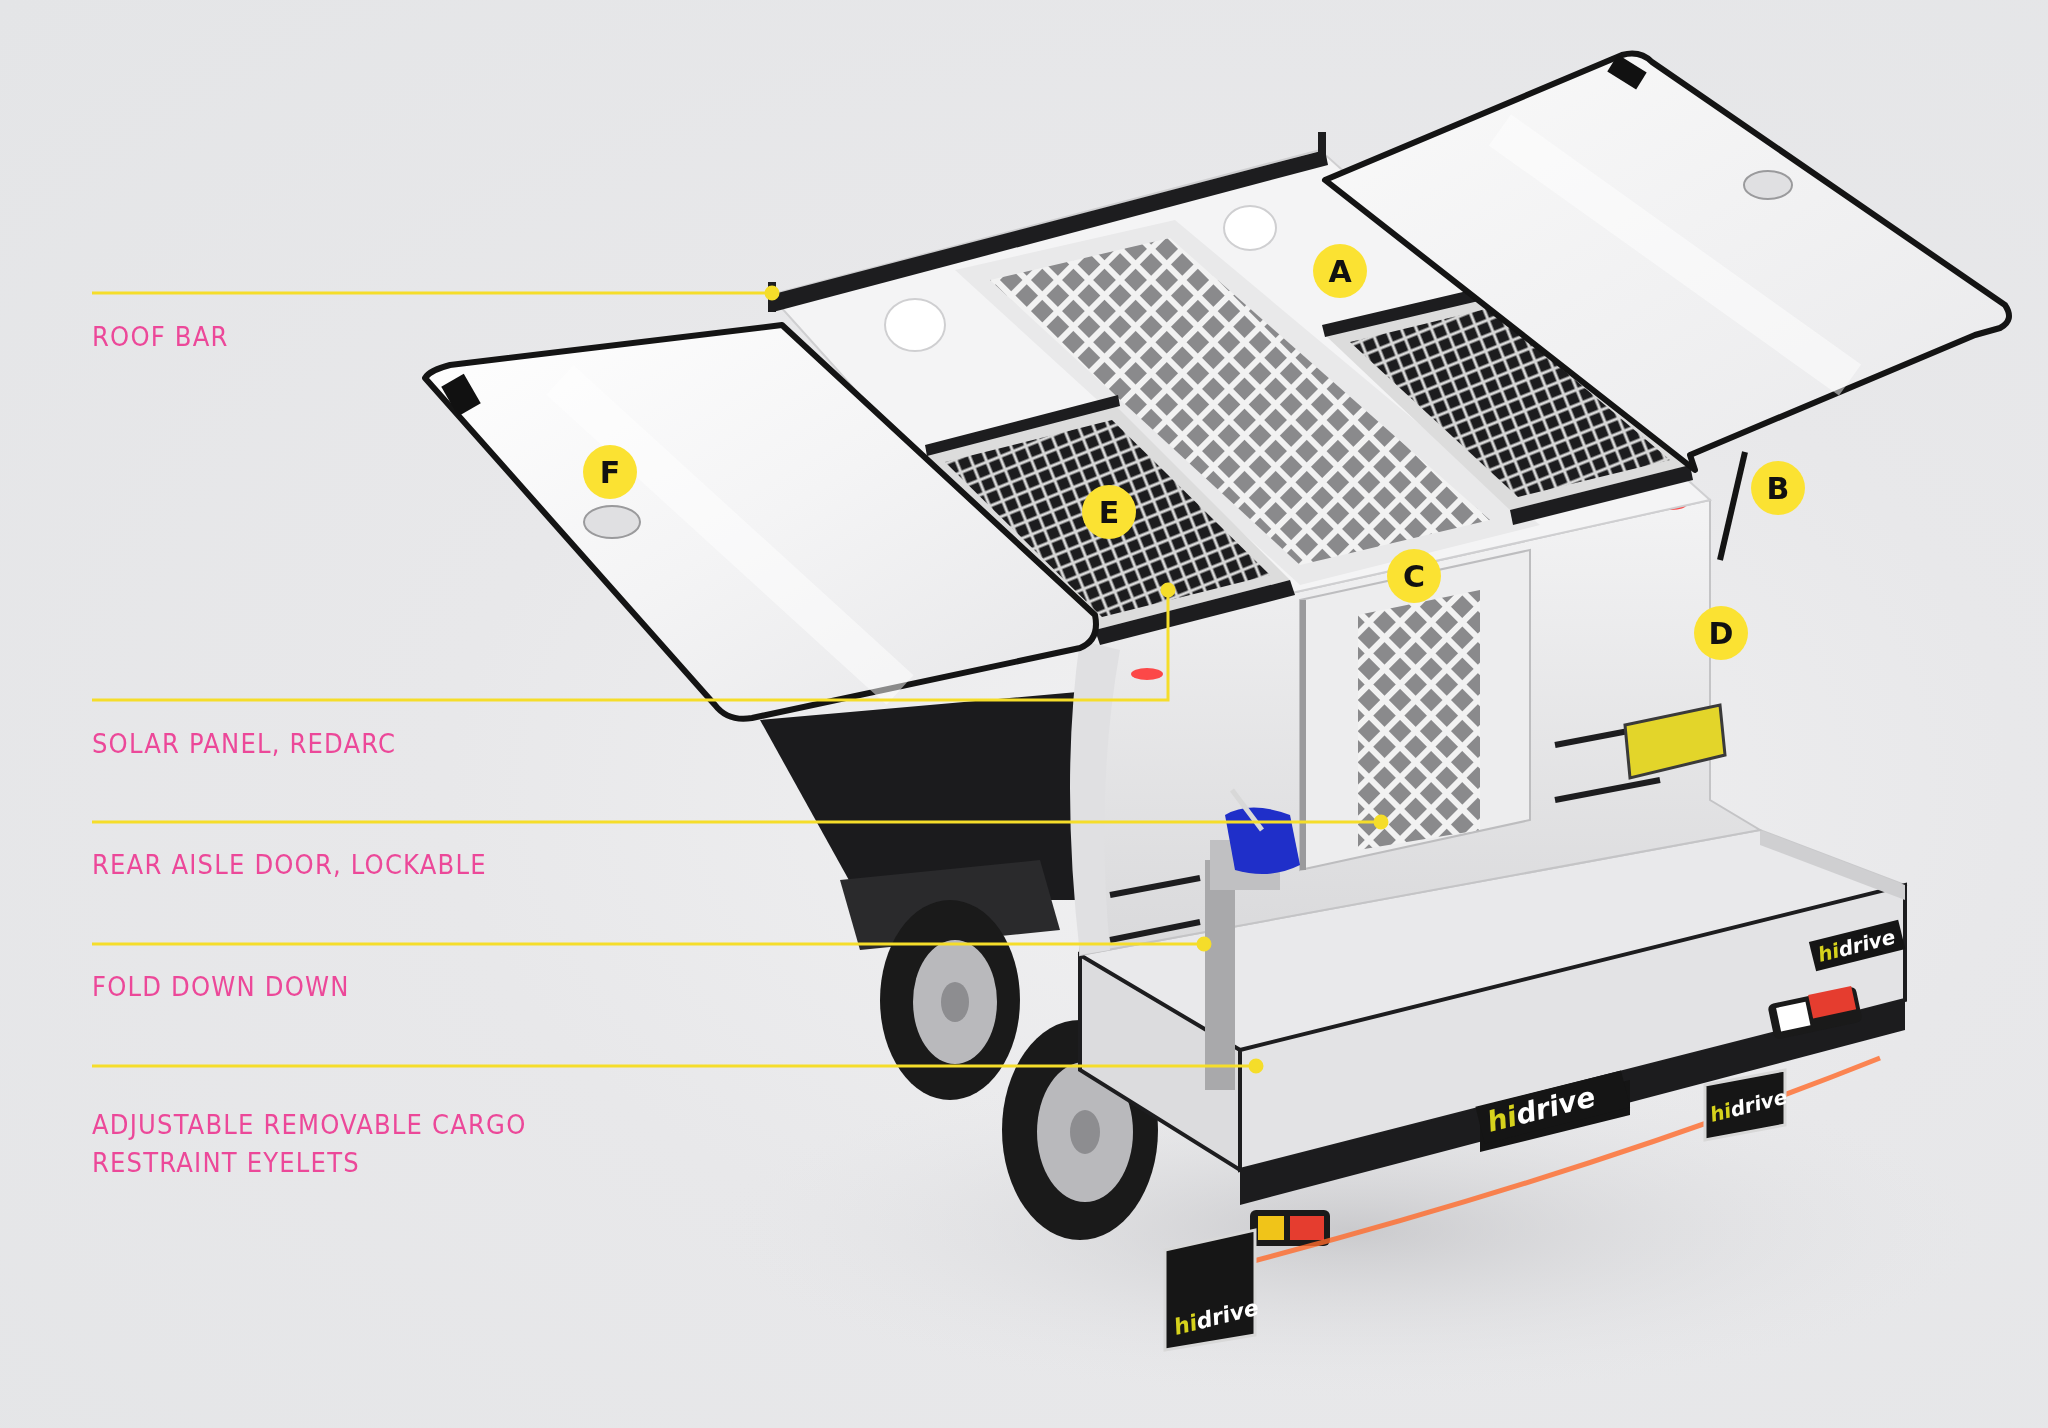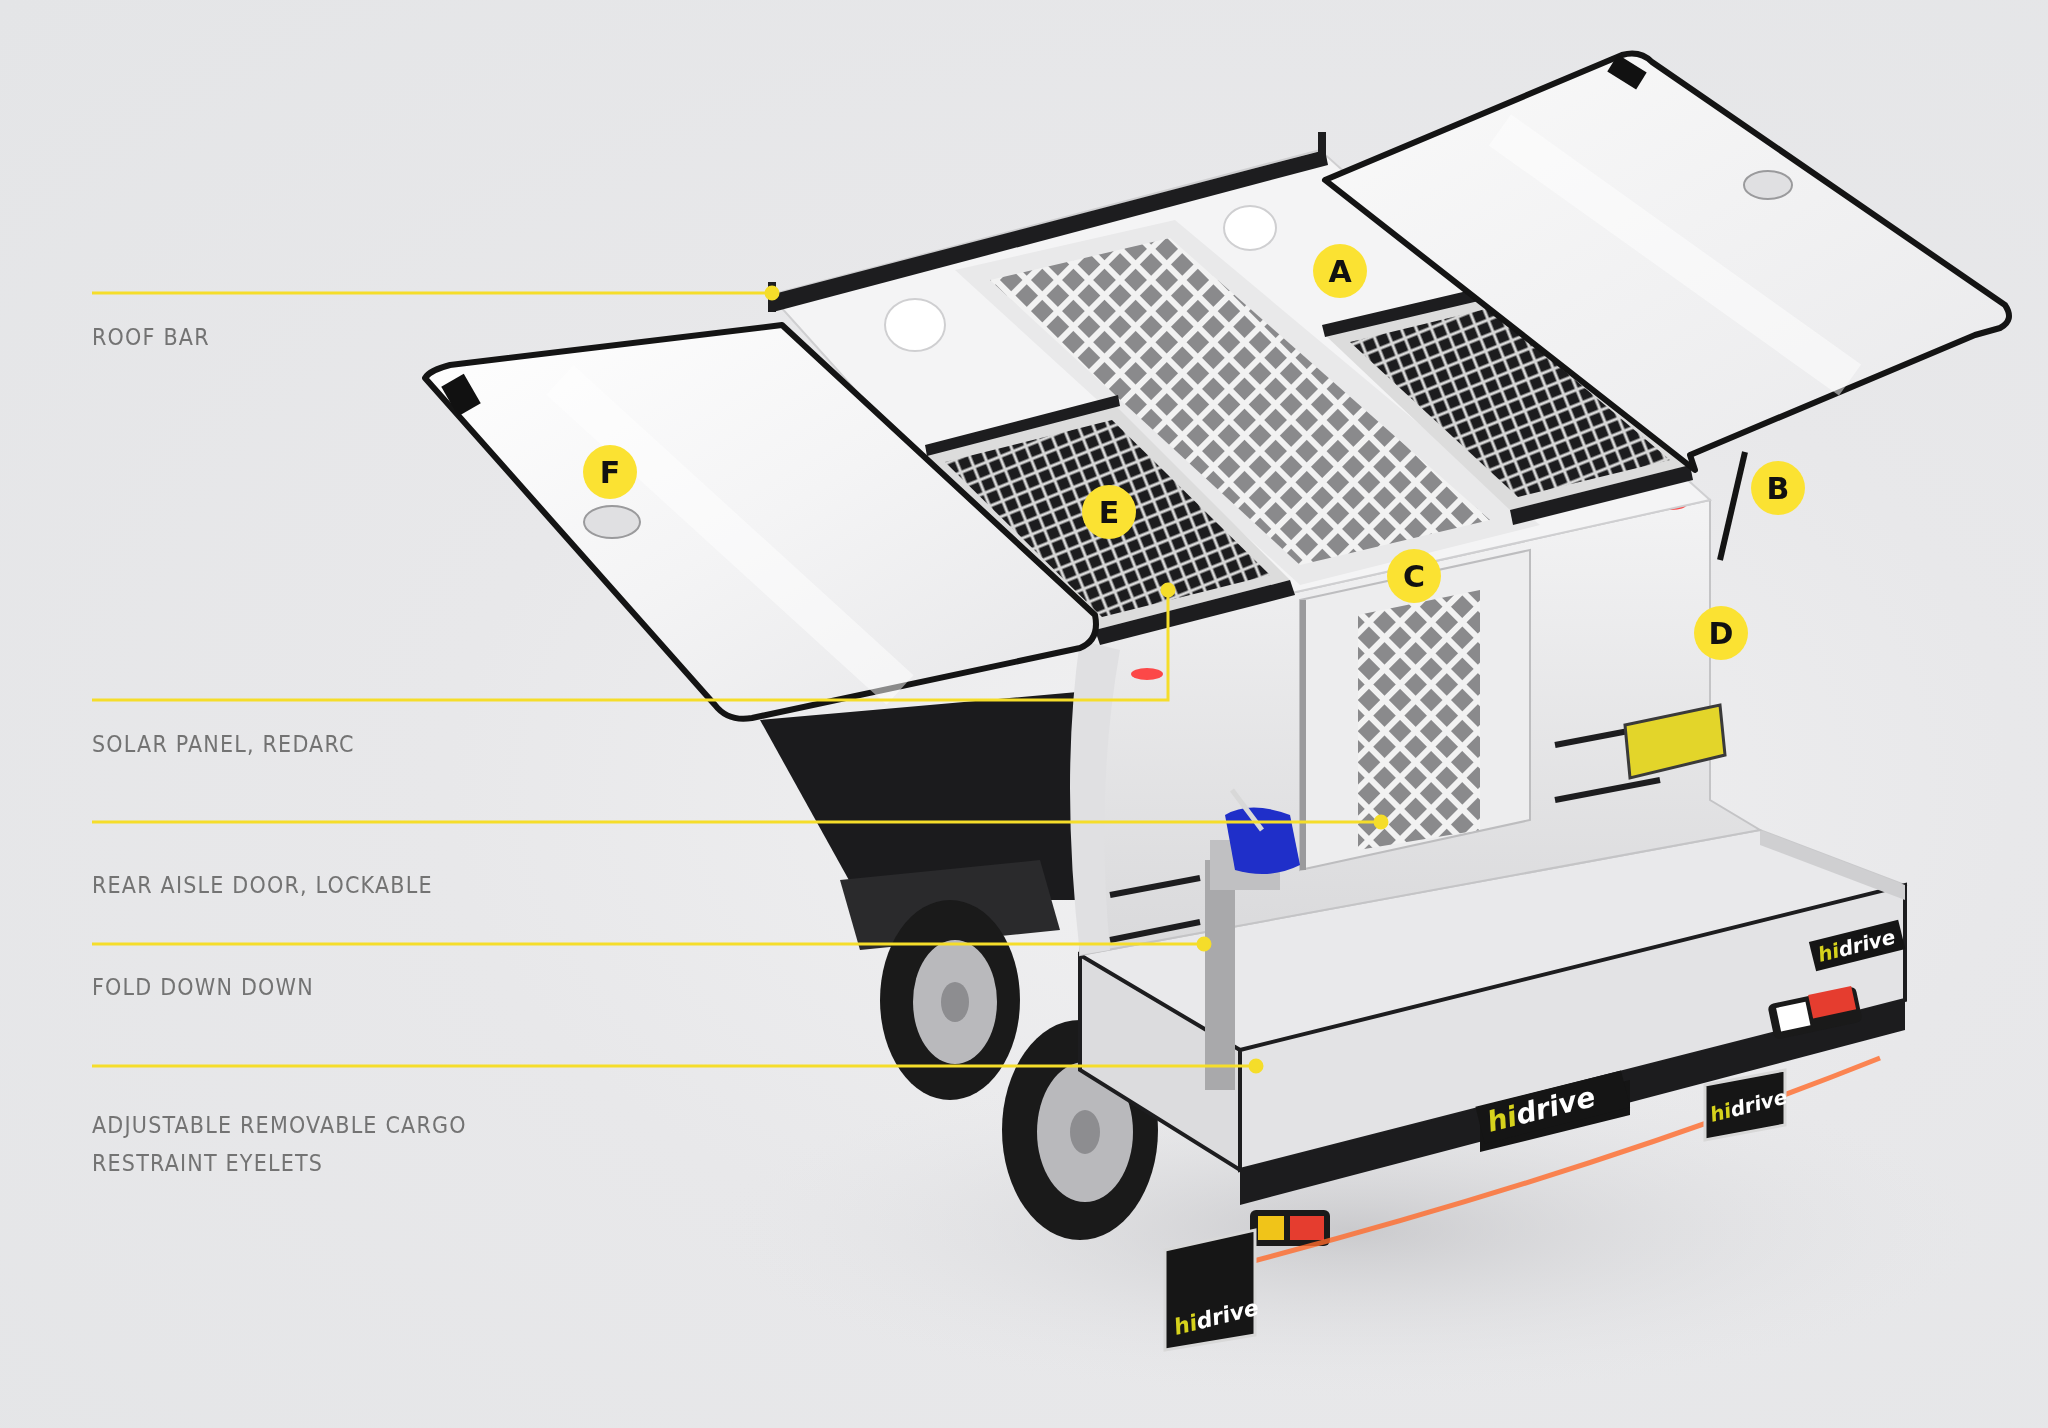"ROOF BAR" .label { color: #737373 -> #ec4899; font-size: 23px -> 27px }
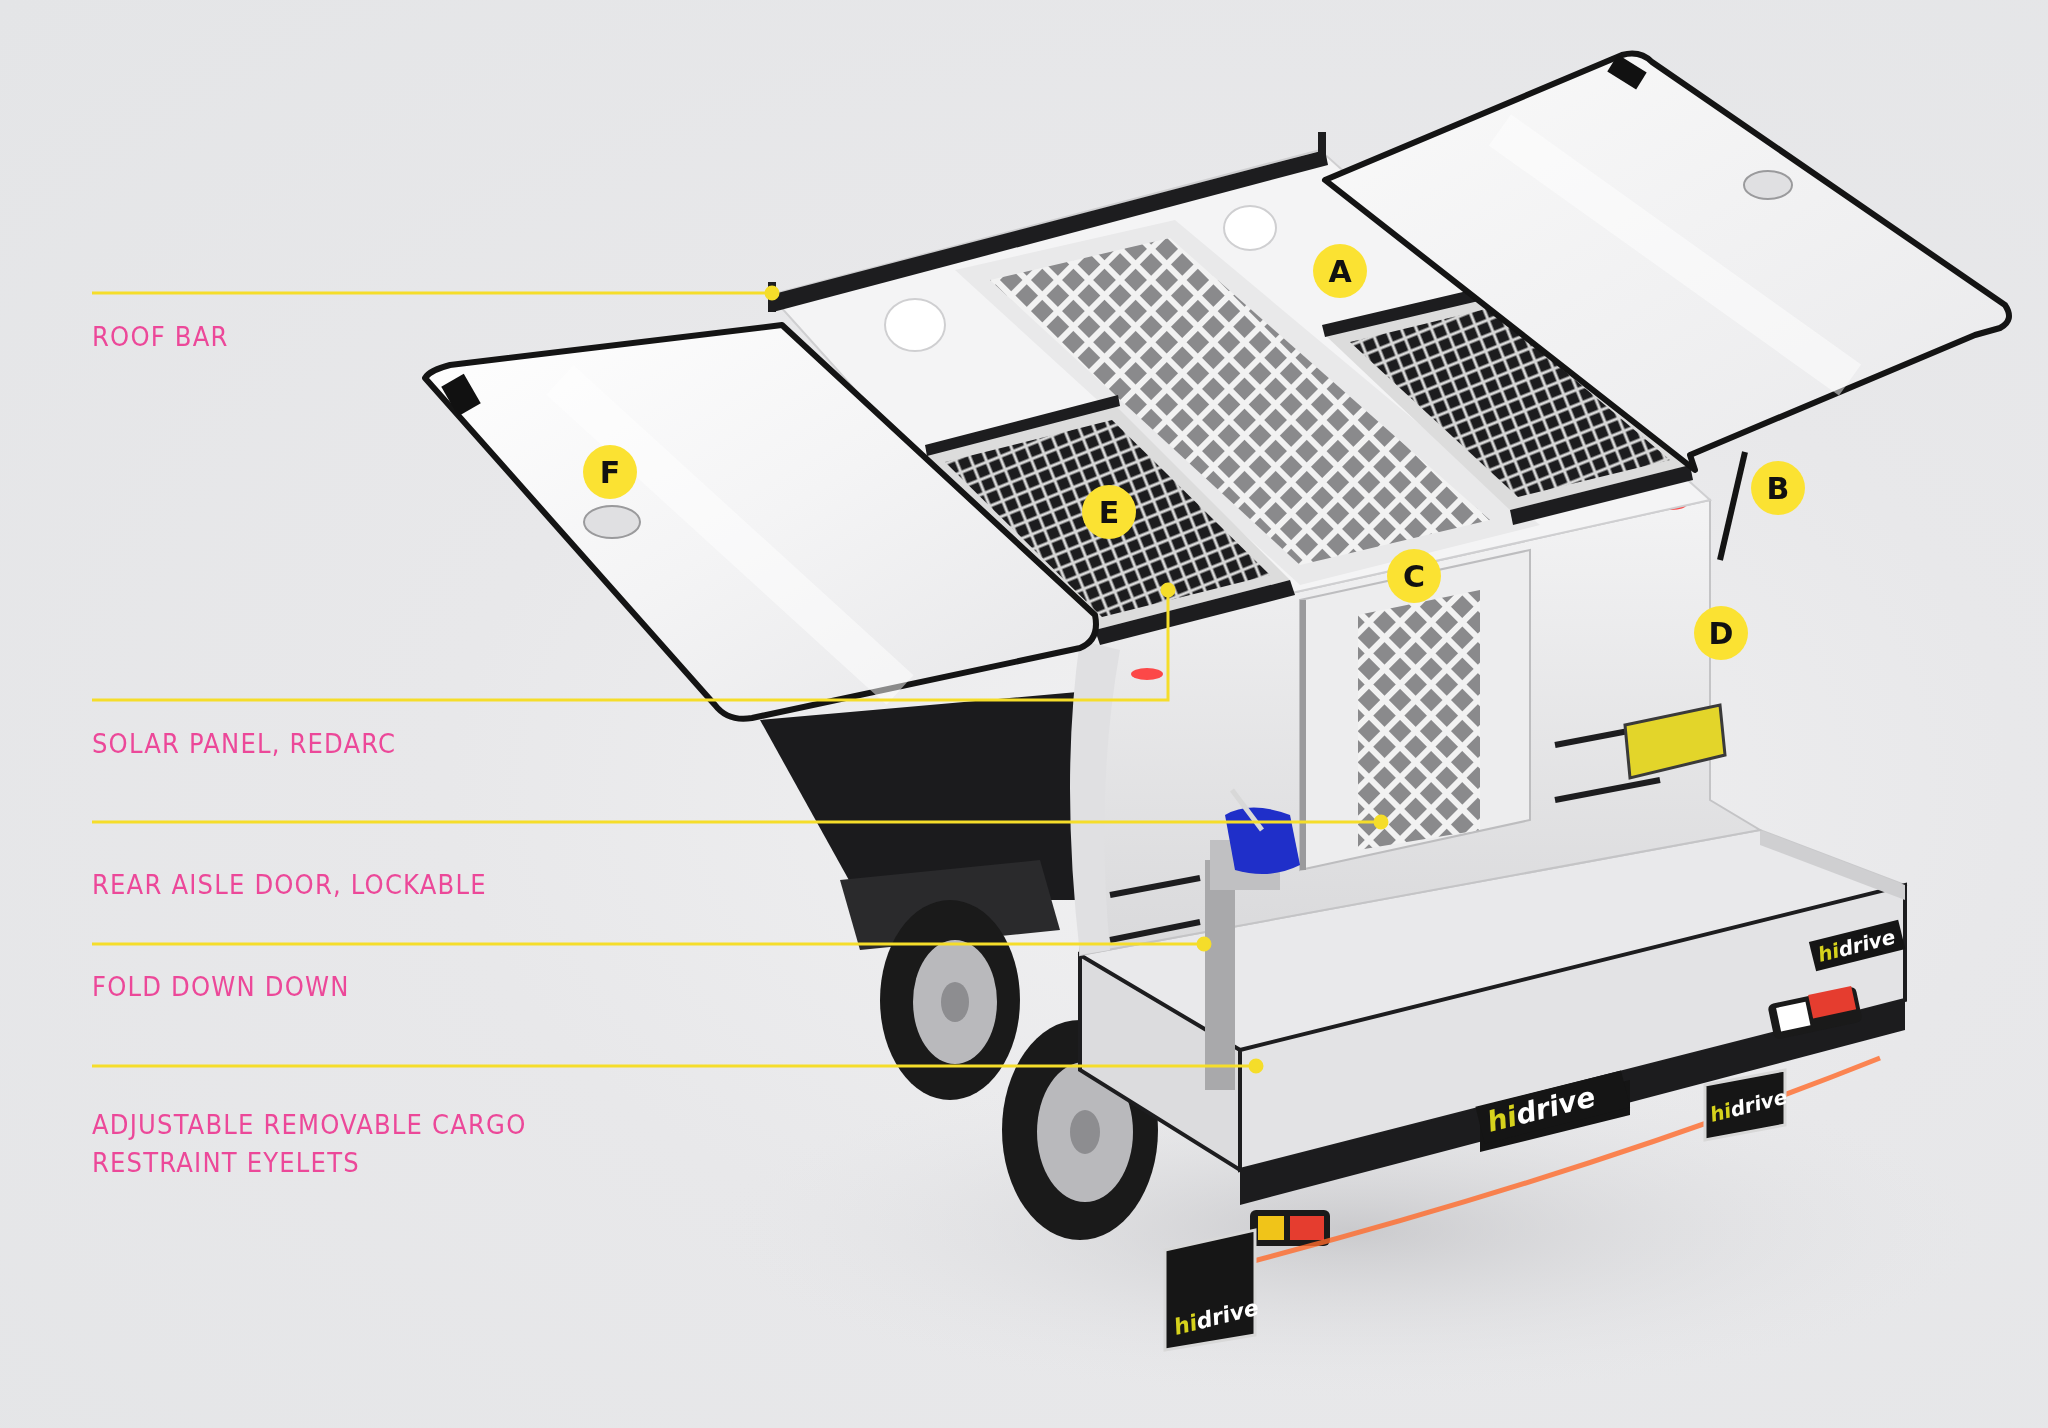"REAR AISLE DOOR, LOCKABLE" div.label { margin-top: 20px -> none }
